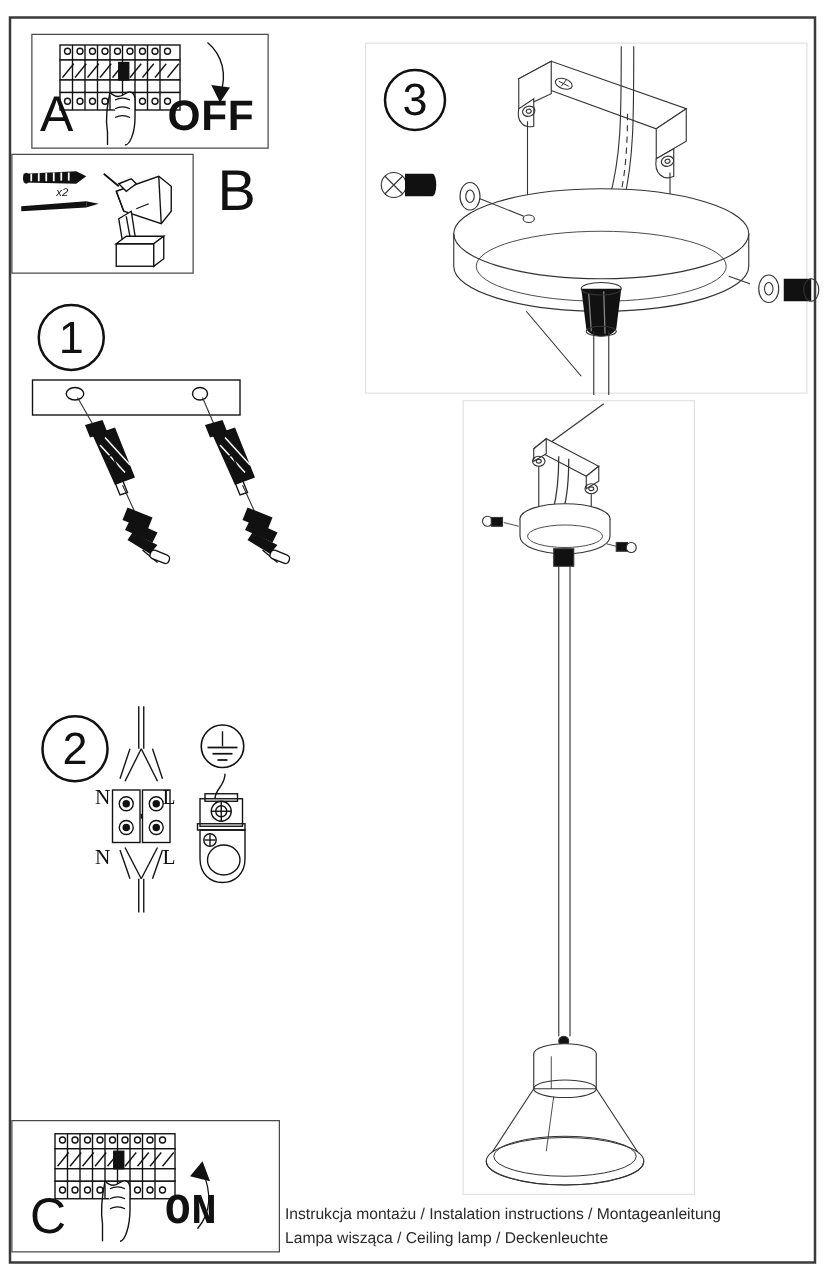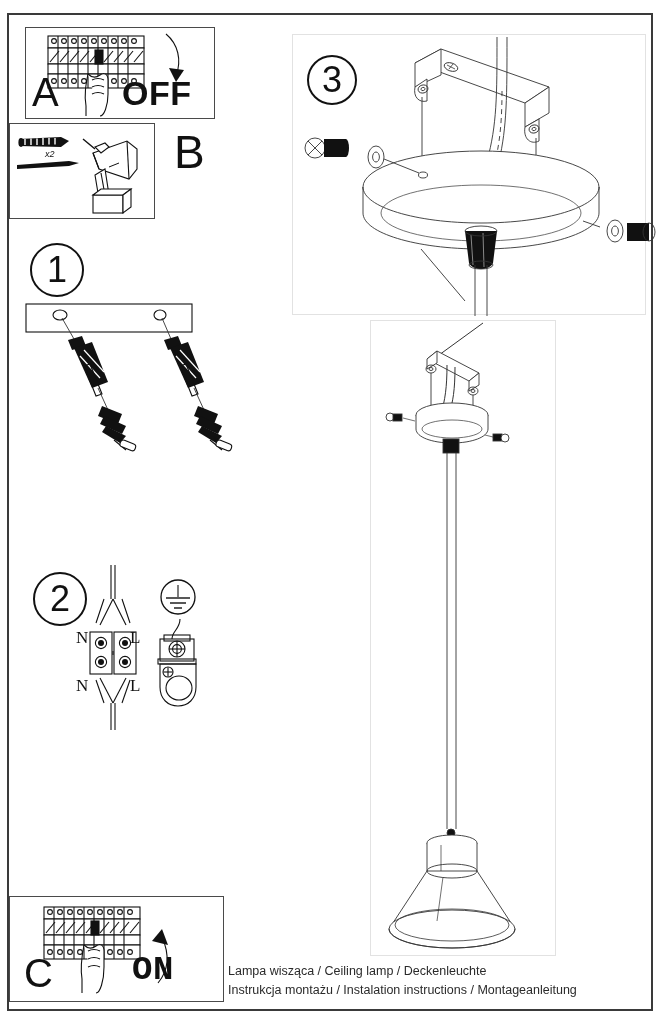"OFF" span.word { left: 96px -> 108px }
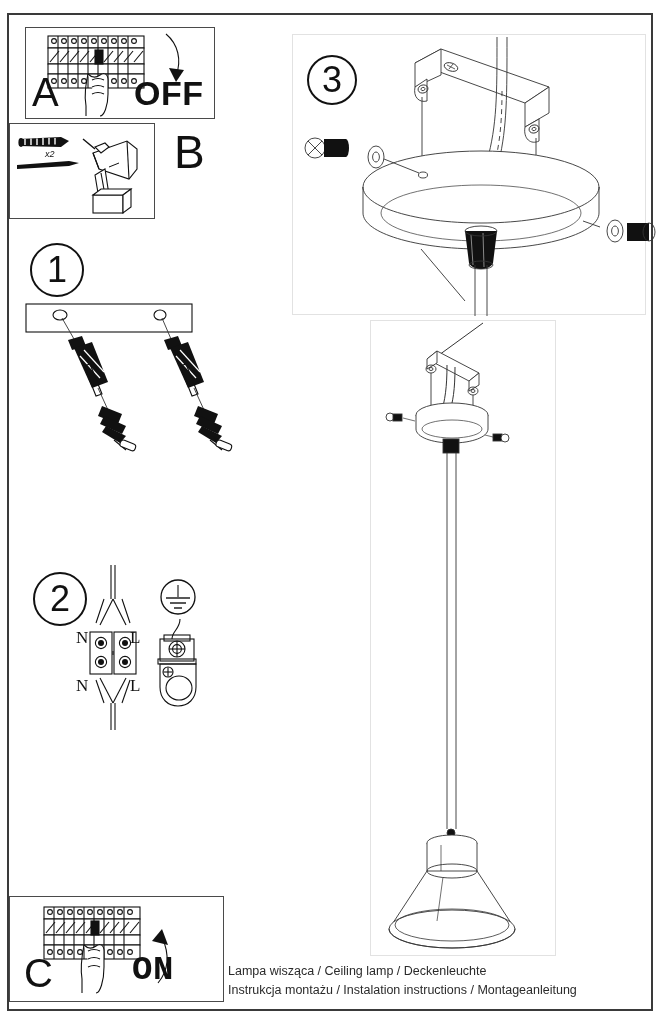"Lampa wisząca / Ceiling lamp" div.caption { order: before "Instrukcja montażu / Instalation" -> after "Instrukcja montażu / Instalation" }
